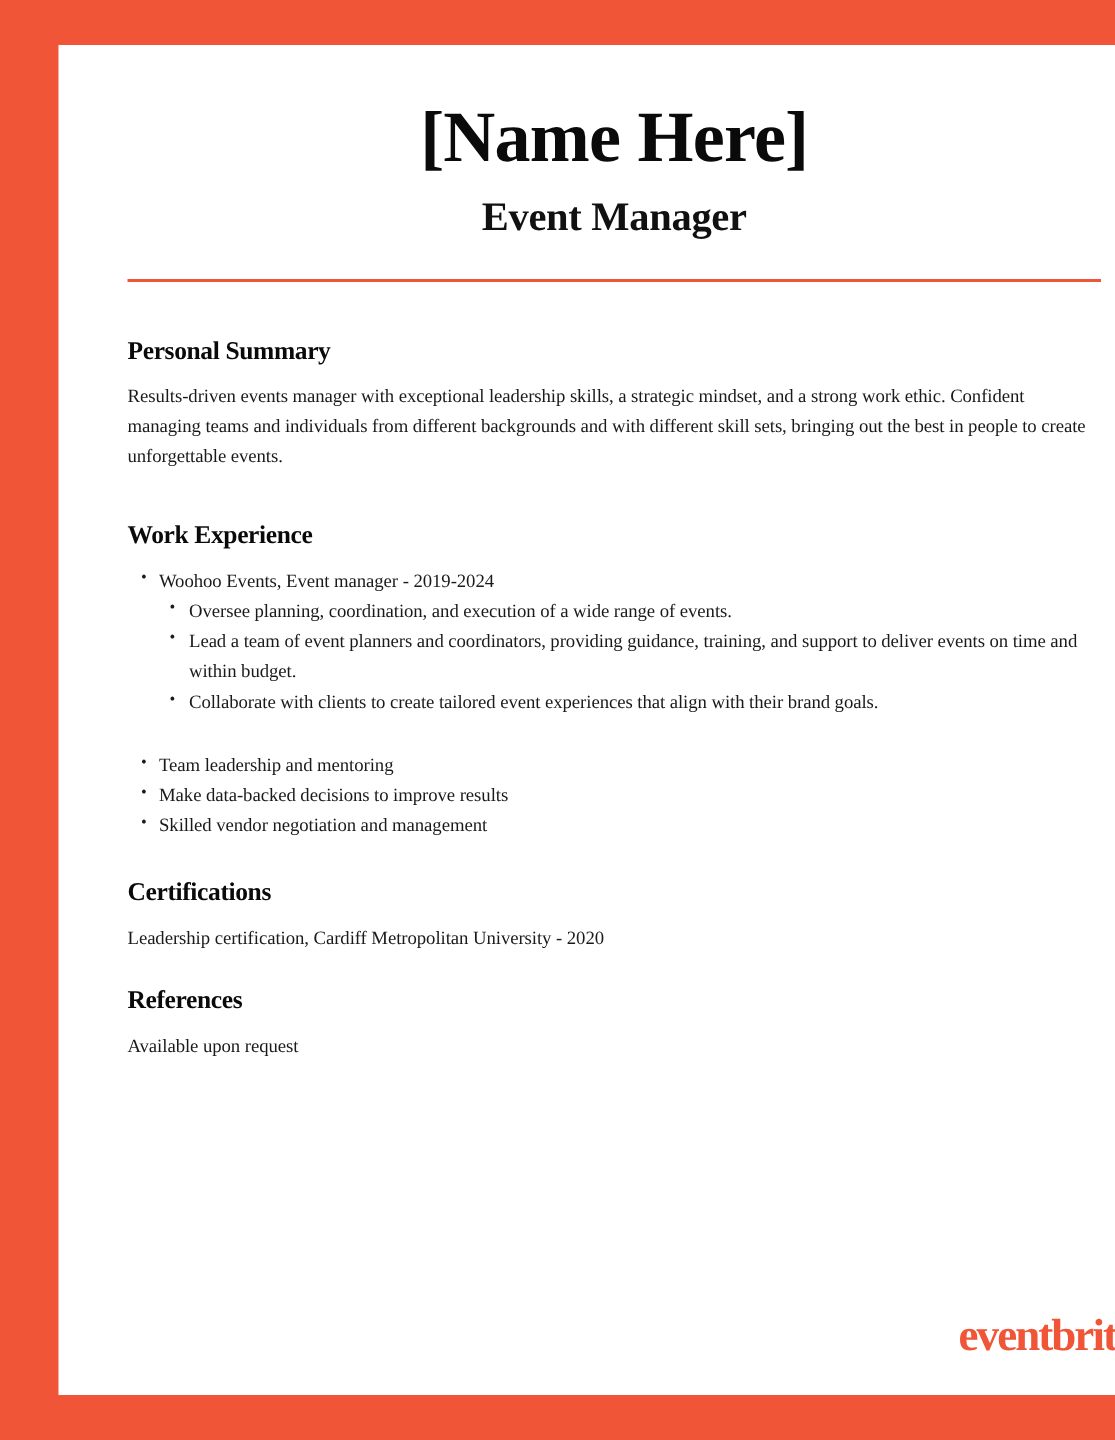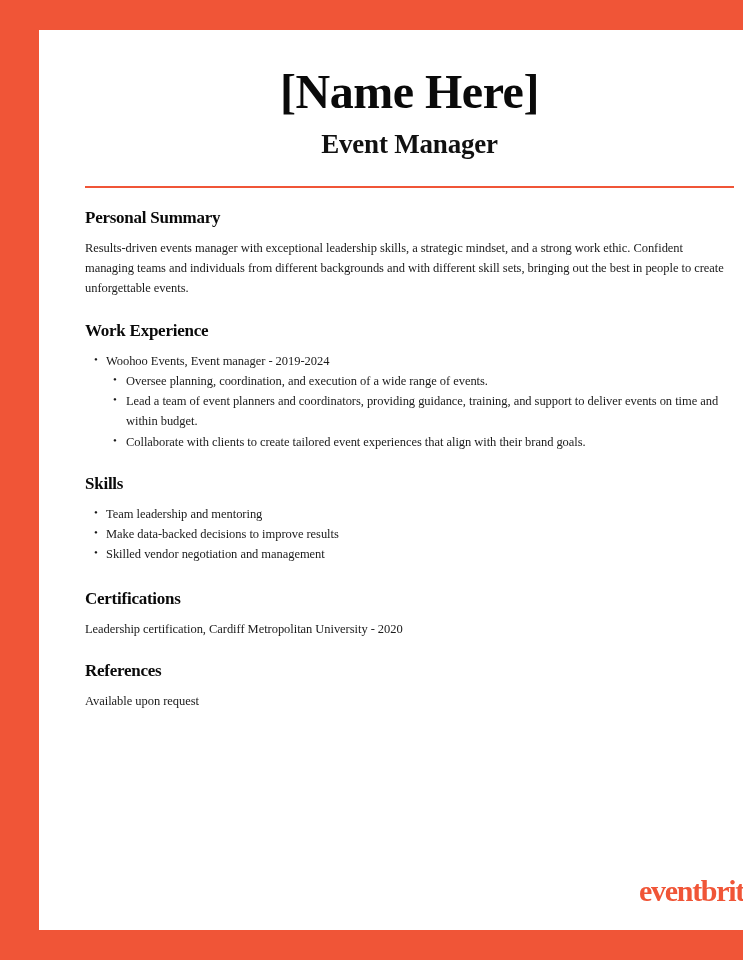"Personal Summary" .section { margin-top: 20px -> 36px }
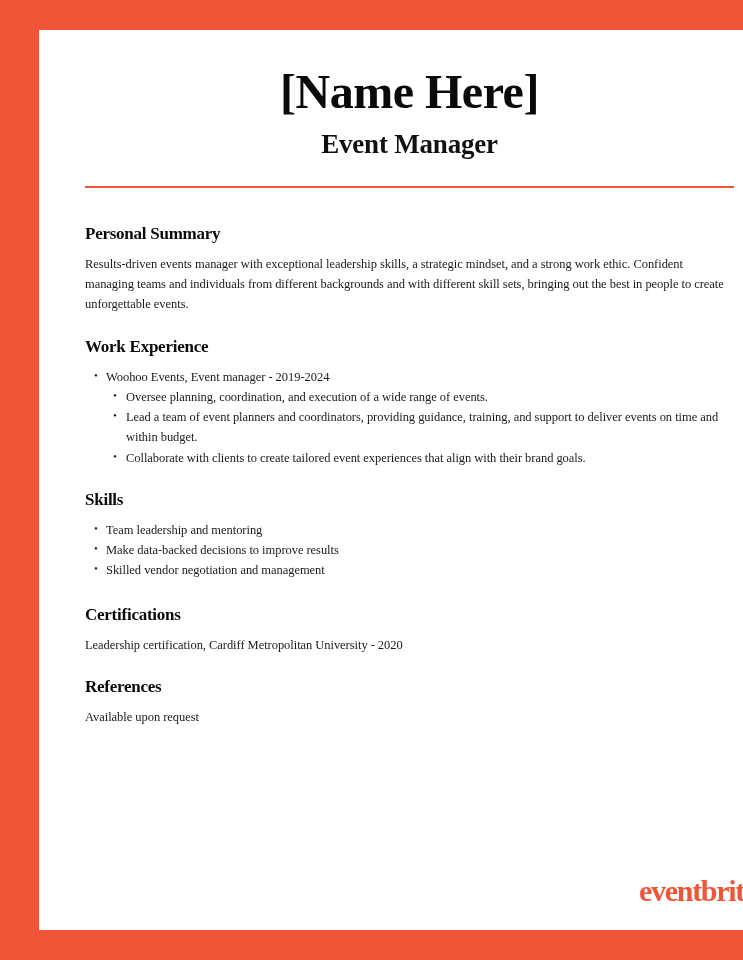"Work Experience" #work-section { margin-top: 22px -> 32px }
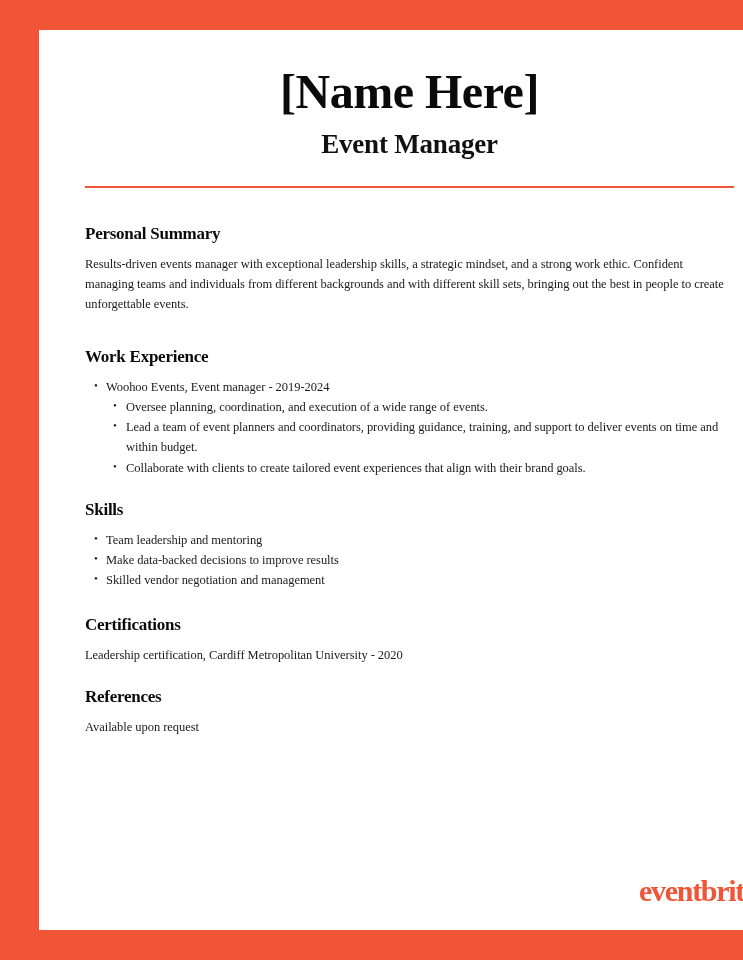"Skills" div.section-heading { html: <div>Skills</div> -> none }
